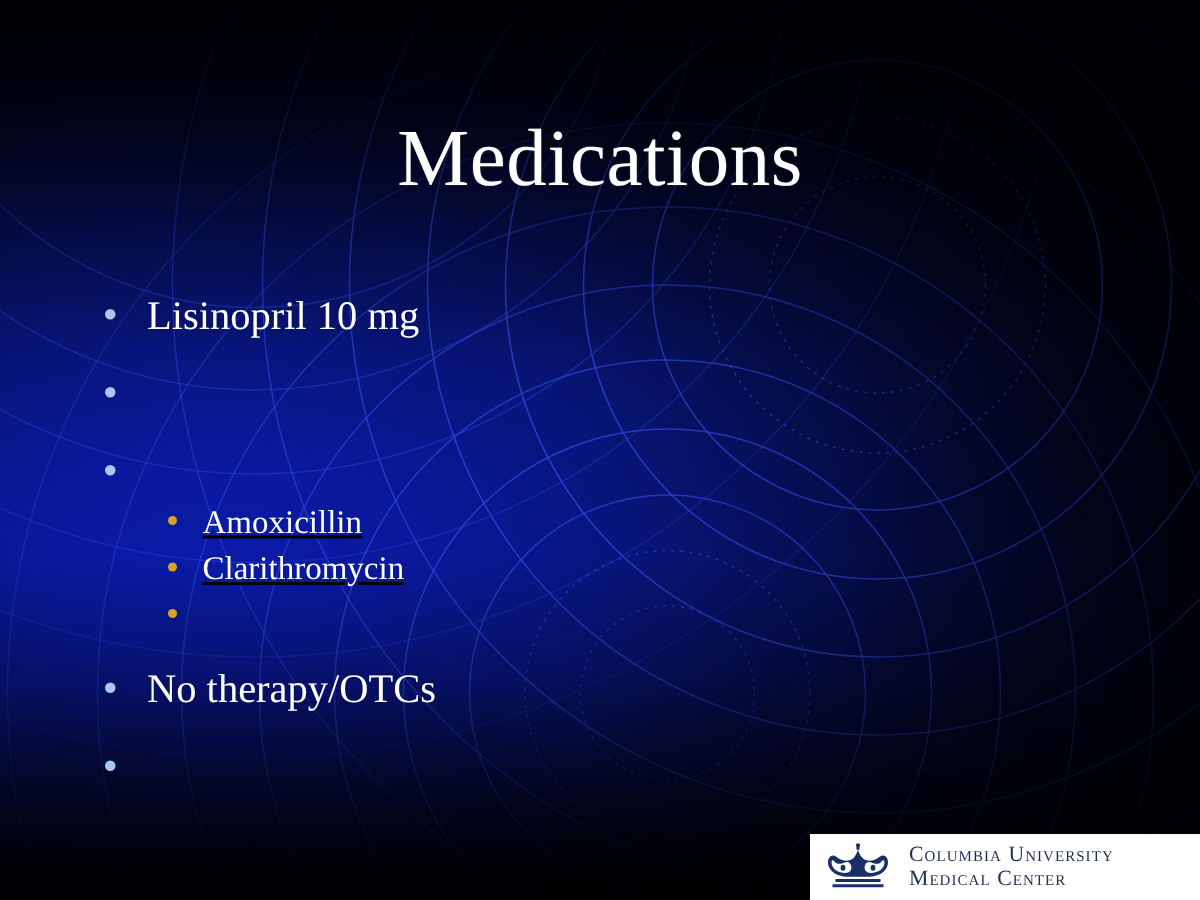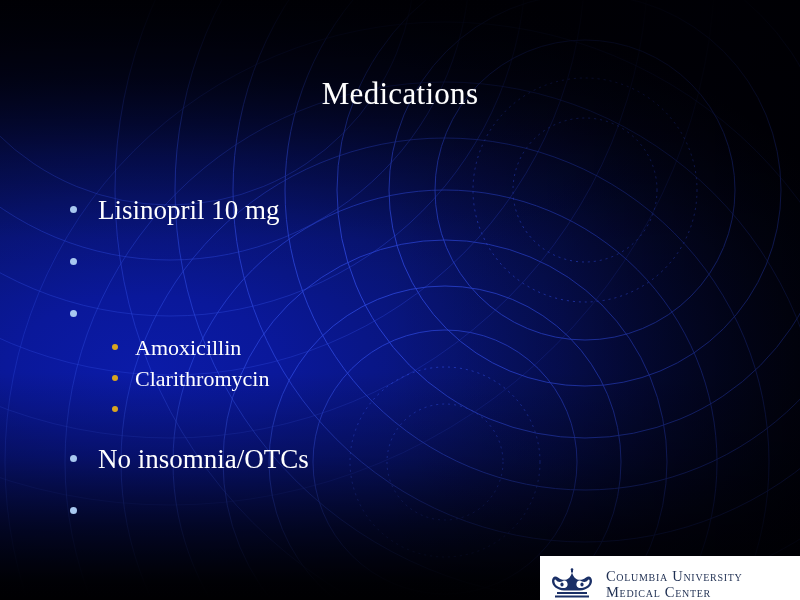"Medications" .slide-title { font-size: 31px -> 54px }
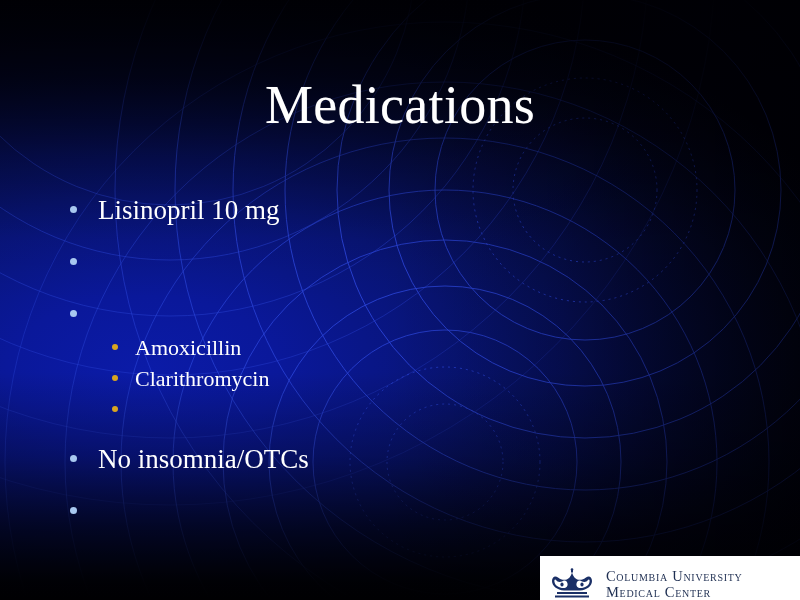"Amoxicillin" .lvl2 { text-decoration: none -> underline }
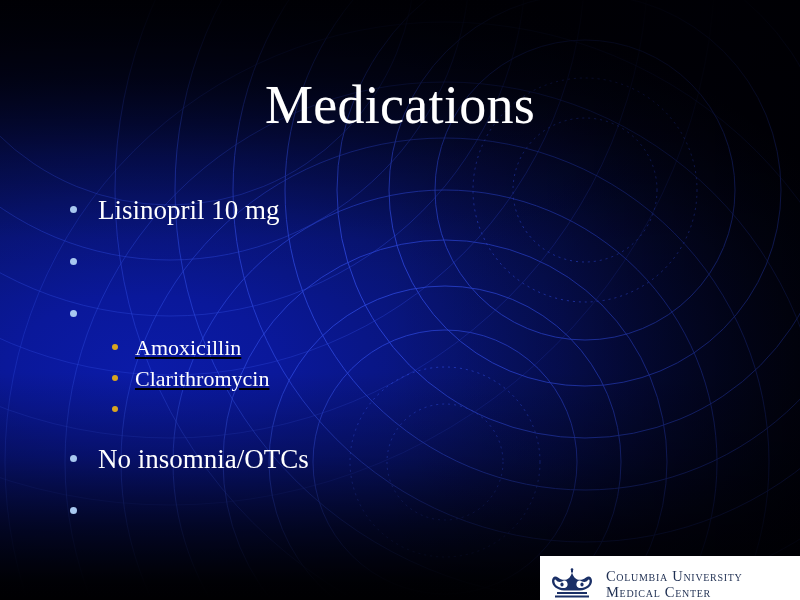"No insomnia/OTCs" span.txt { text: insomnia/OTCs -> therapy/OTCs }
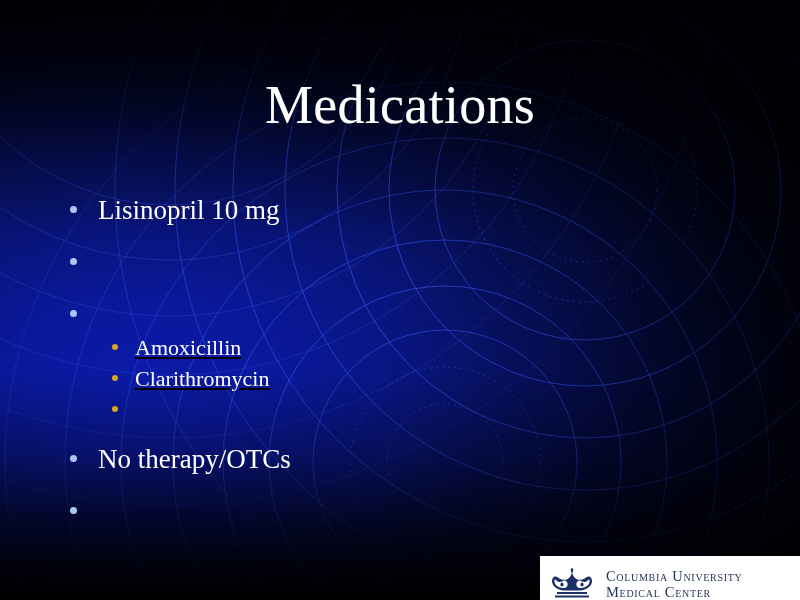"Columbia University" .logo { align-items: flex-end -> center }
